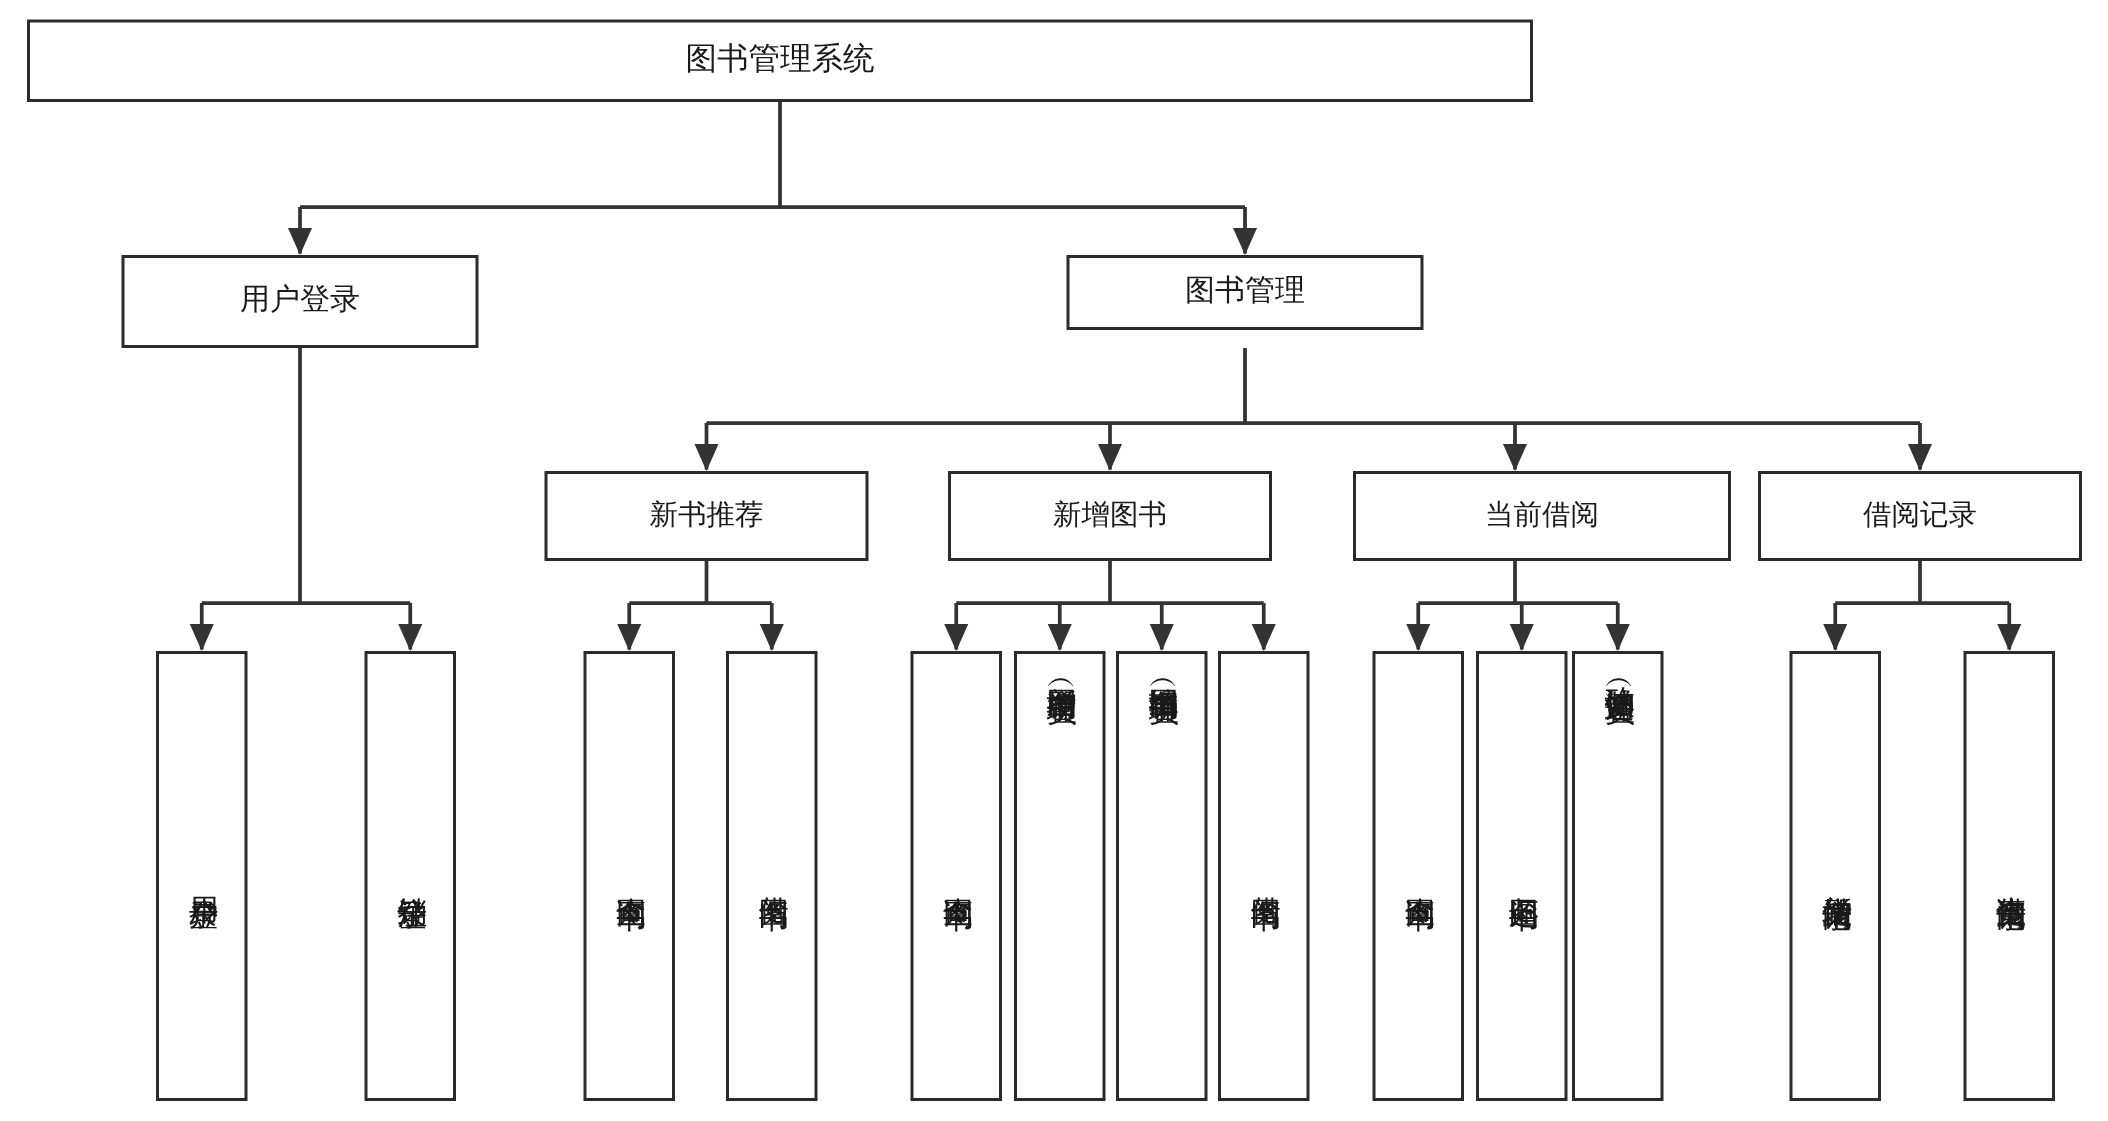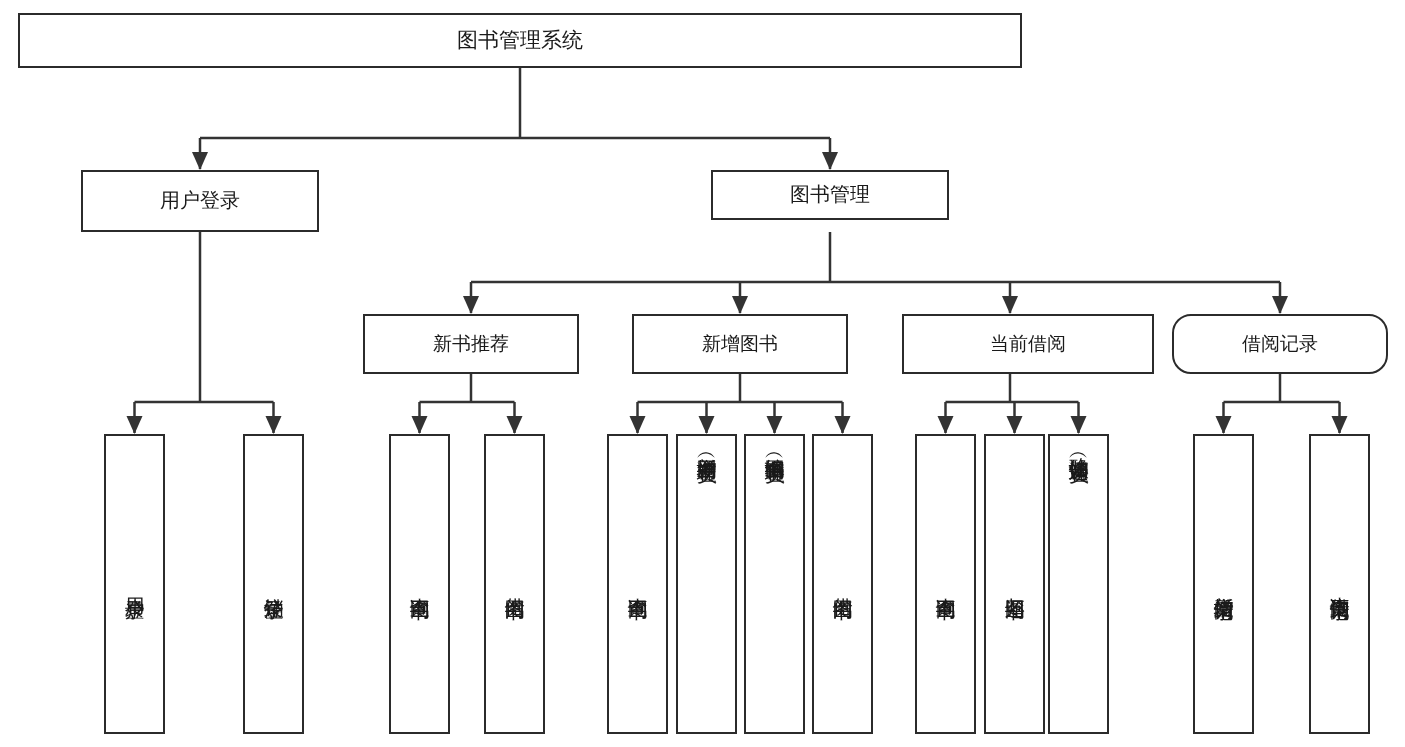"借阅记录" div.node { border-radius: 19px -> none }
